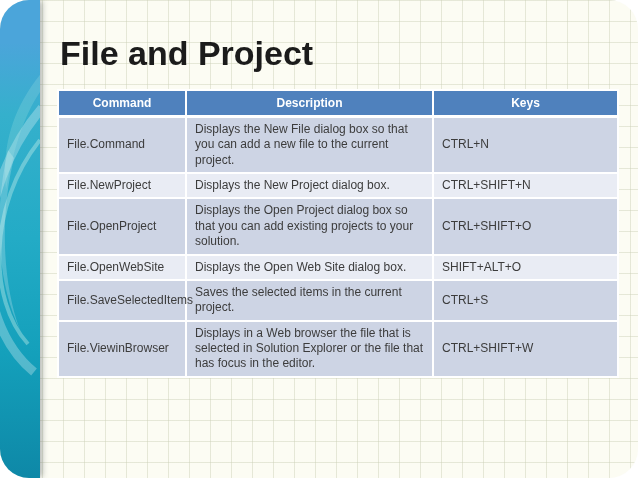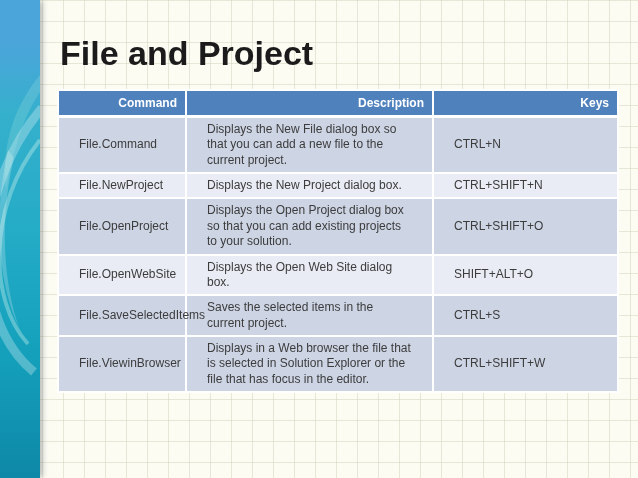"File and Project" .slide { border-radius: none -> 29px }
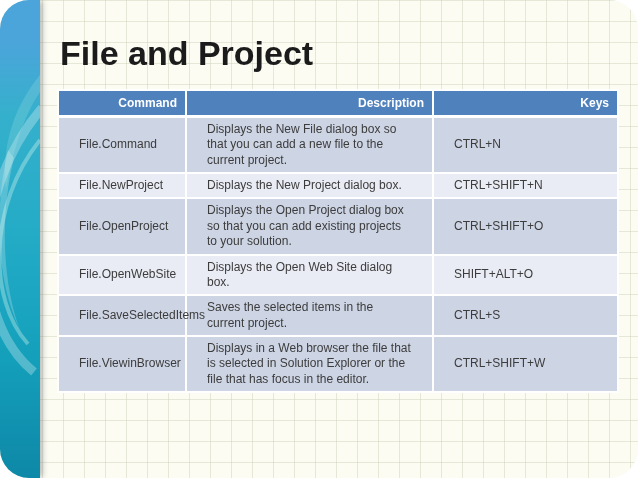"Command" .shortcut-table th { text-align: right -> center }
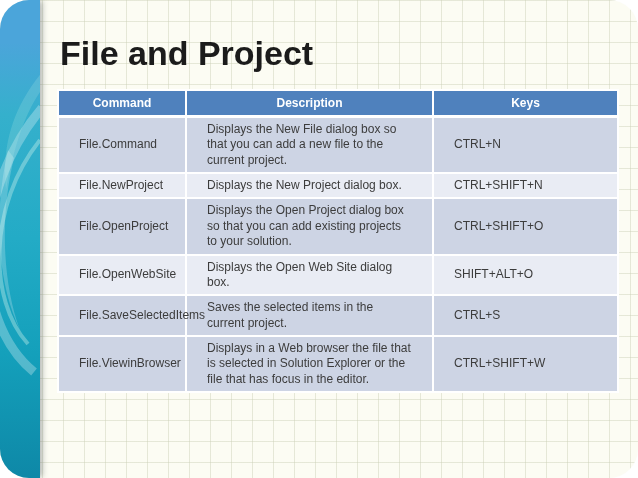"Displays the New File dialog" .shortcut-table td { padding: 4px 20px -> 4px 8px }
